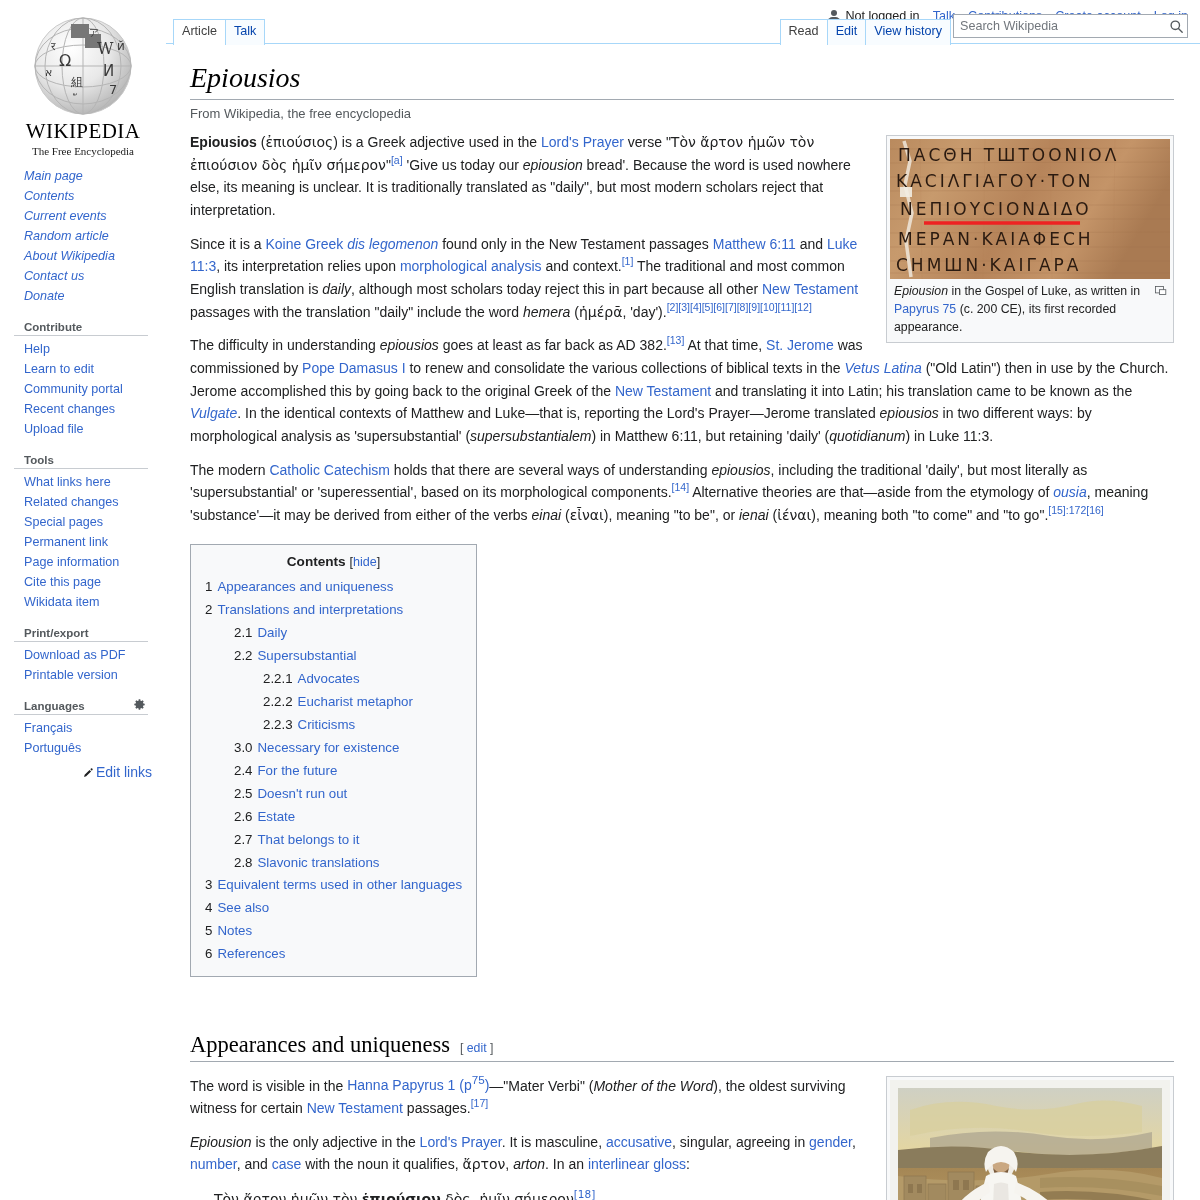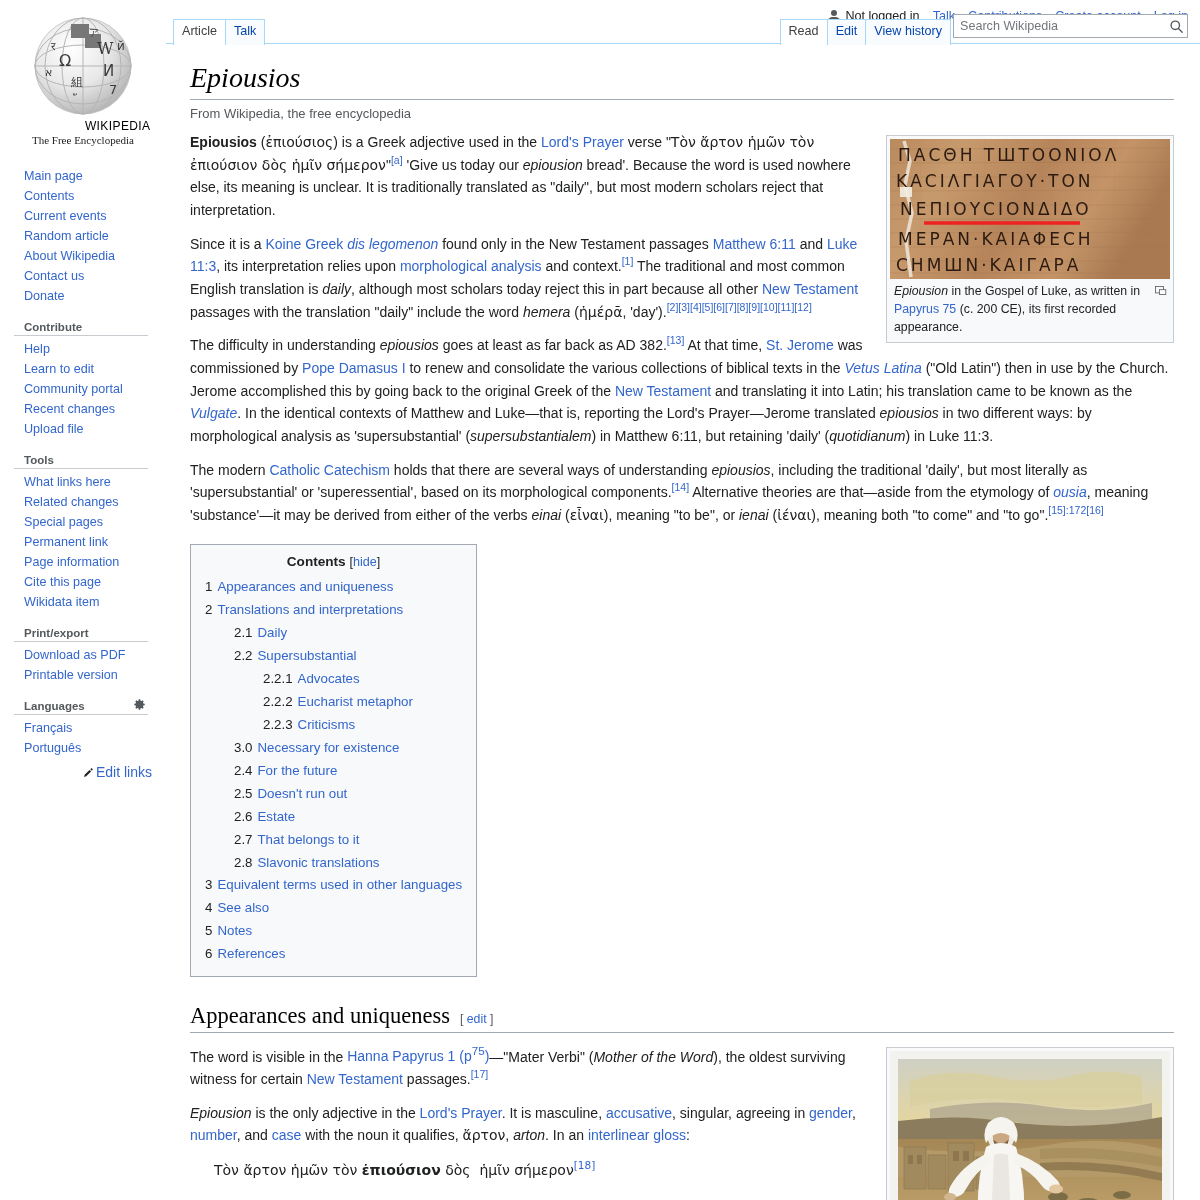"WIKIPEDIA" .wordmark { font-family: Liberation Sans, sans-serif -> Liberation Serif, serif; font-size: 12px -> 21px; text-align: right -> none }
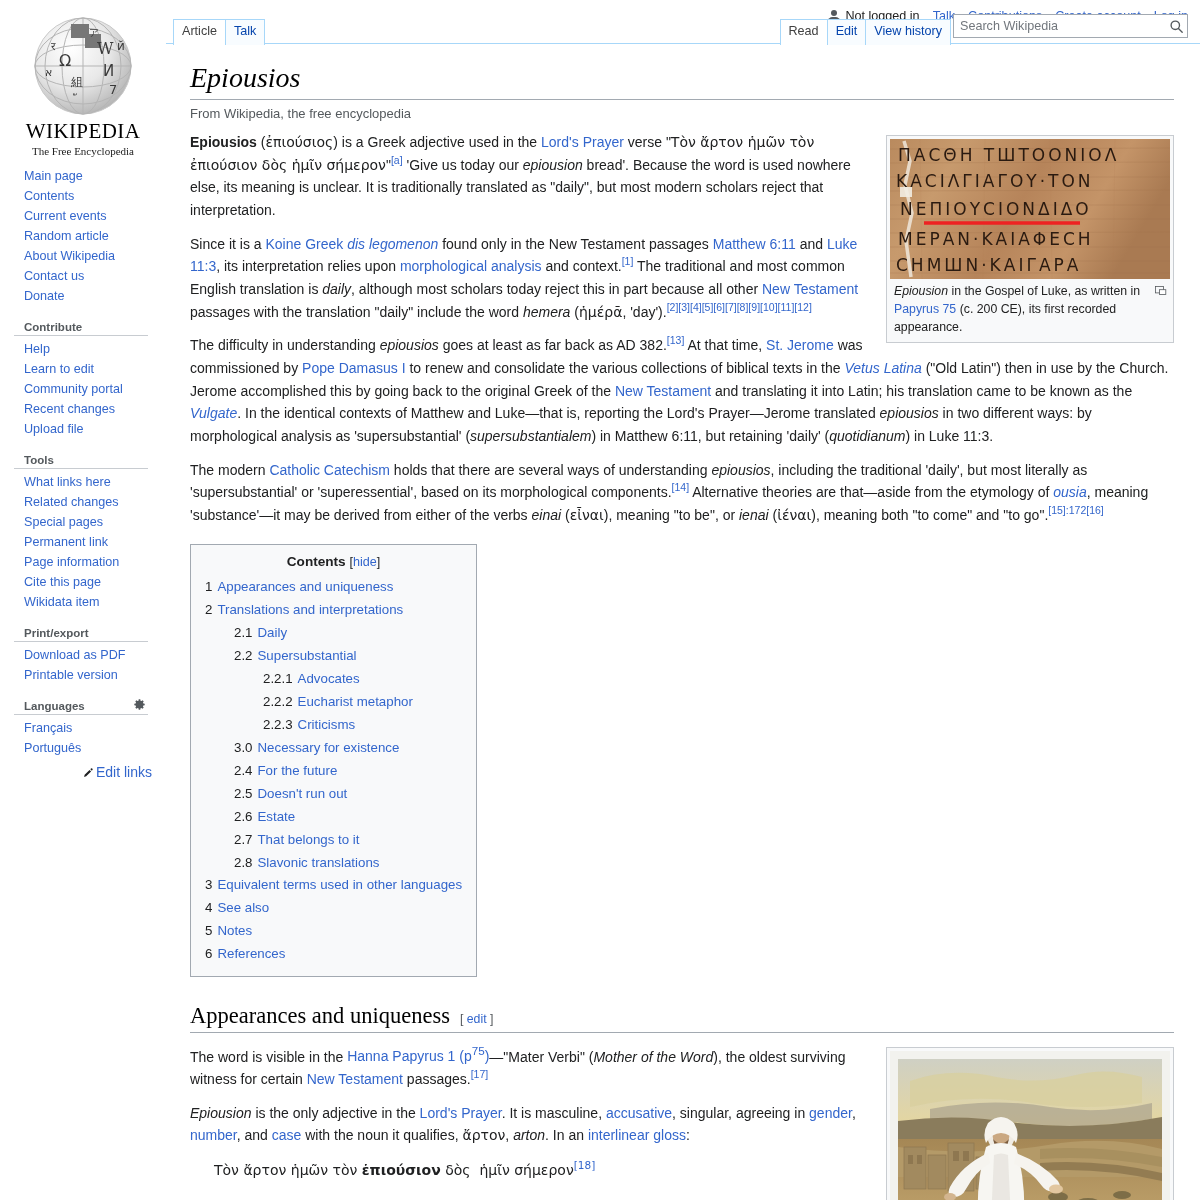"Main page" #p-nav { font-style: none -> italic }
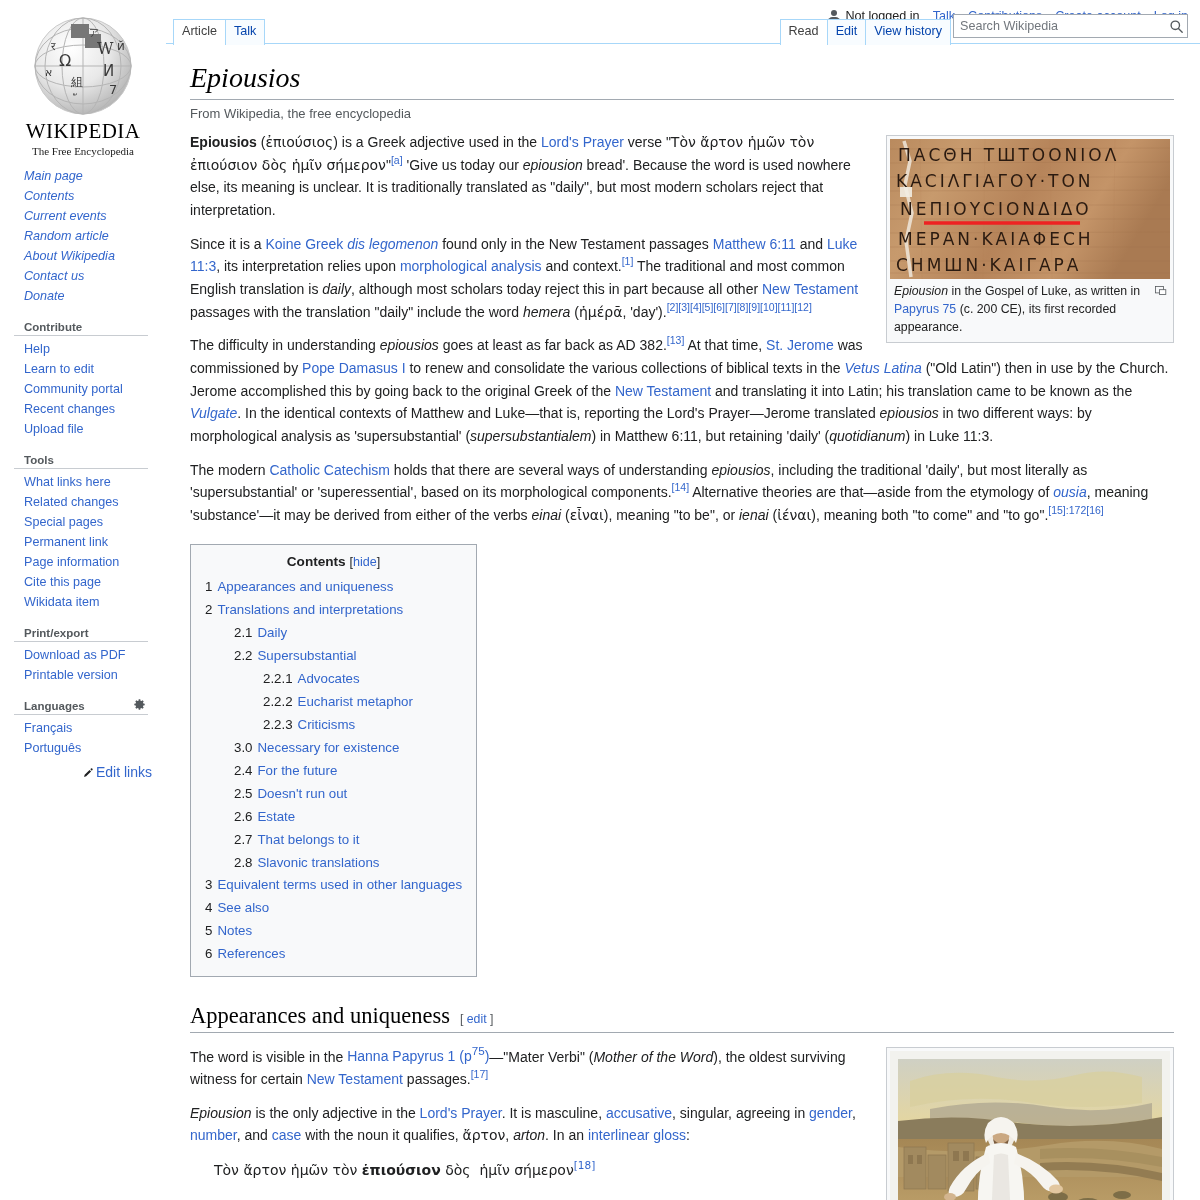"Contents [hide]" #toc { margin: 6px 0 0 0 -> 6px 0 29px 0 }
